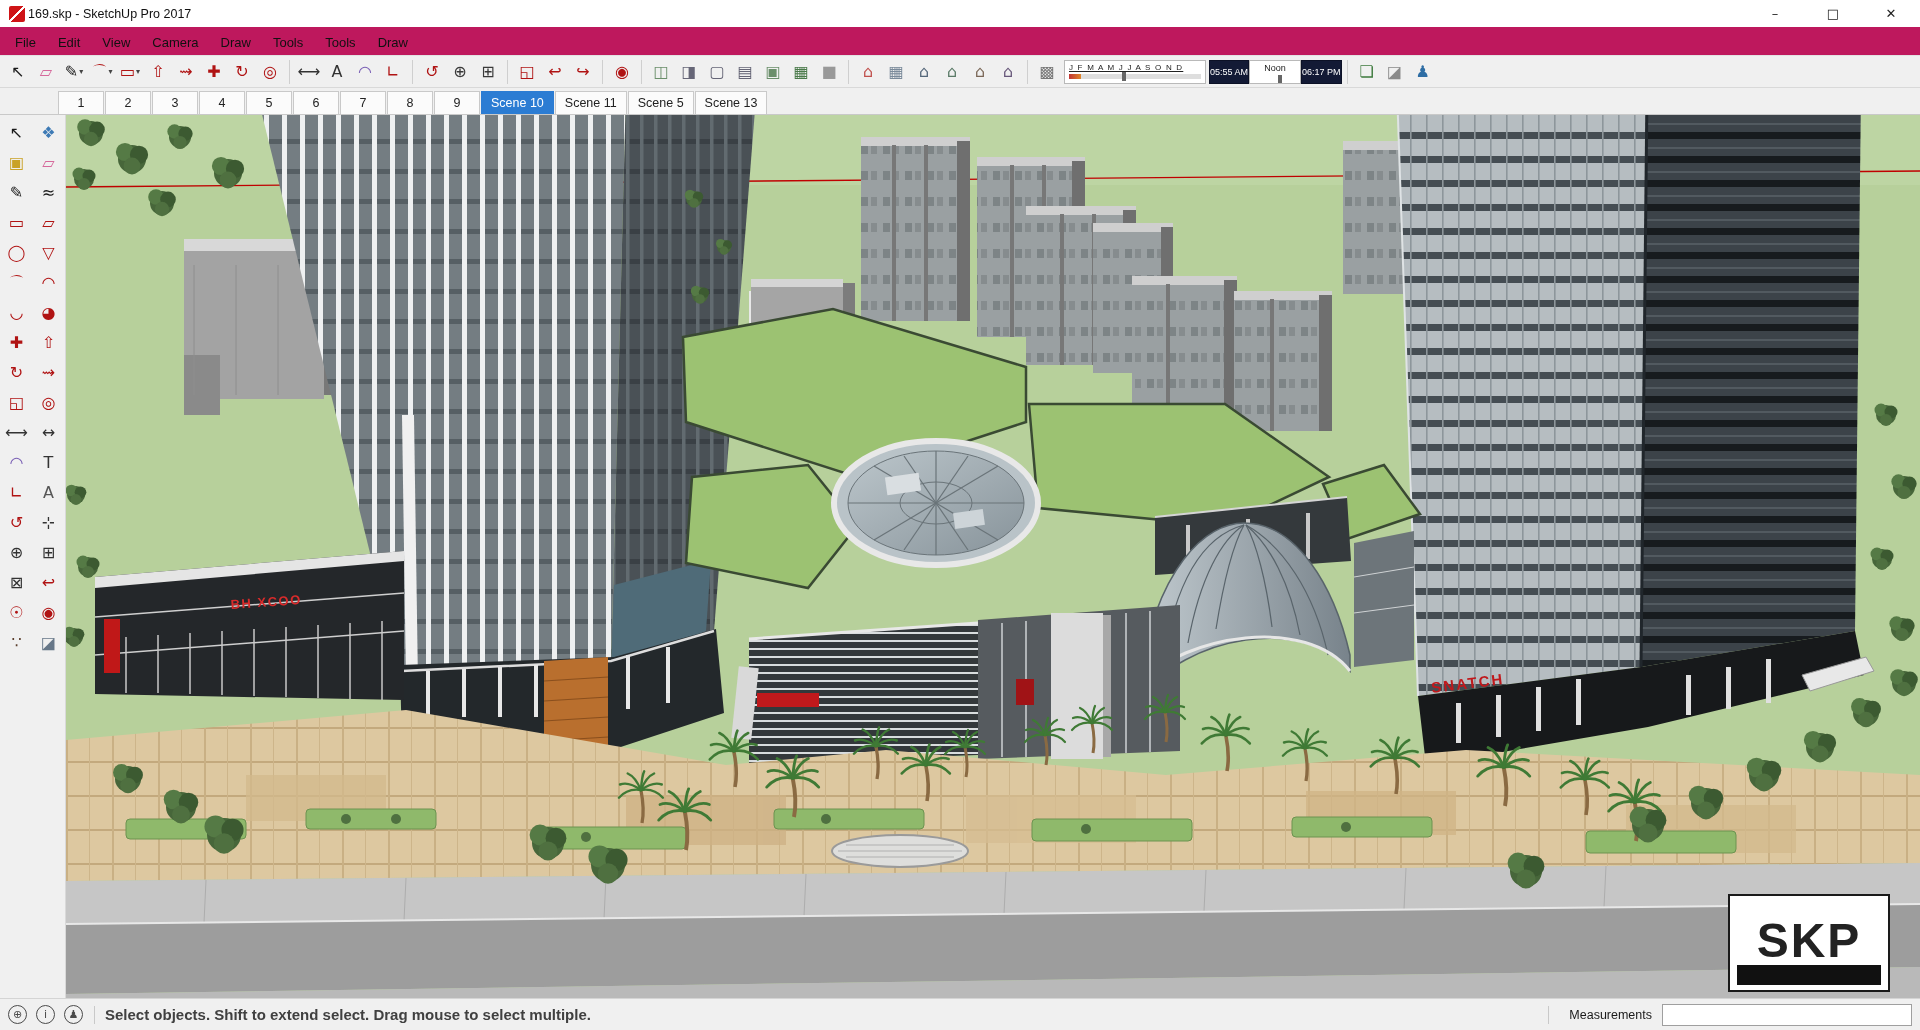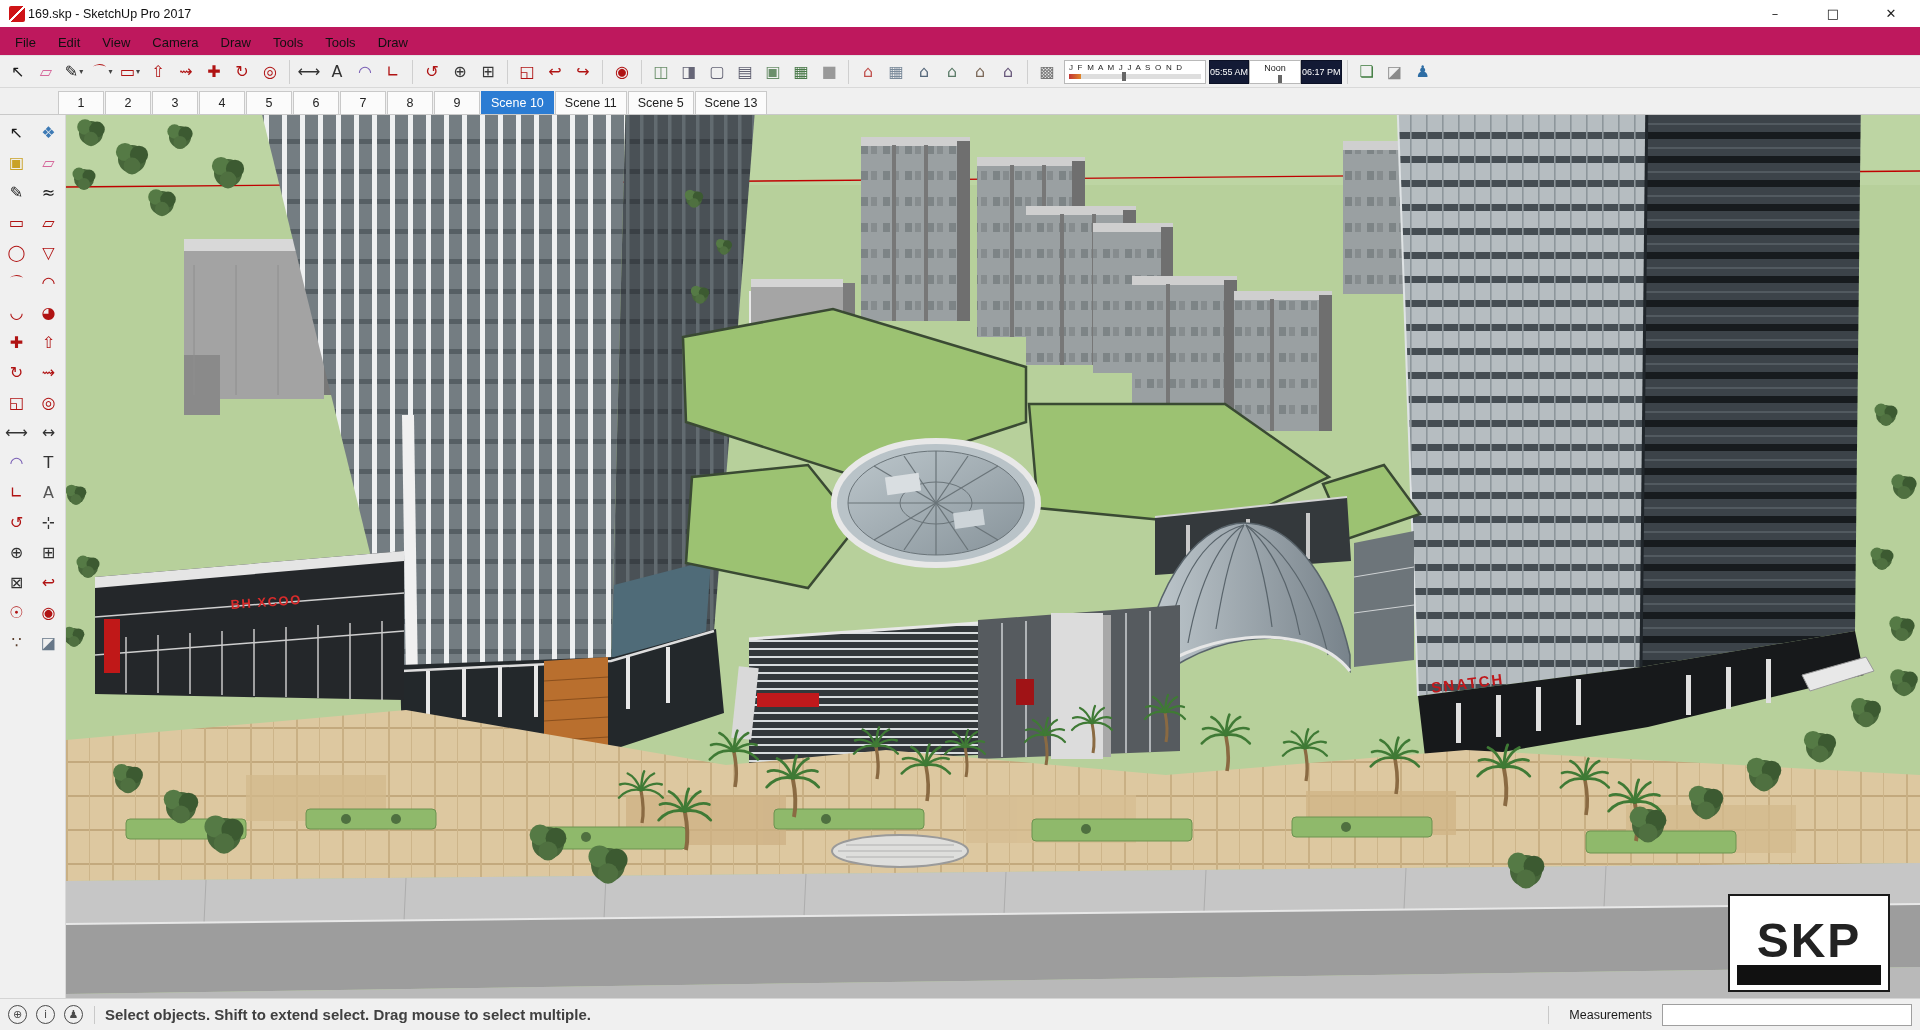"J F M A M" .months { text-decoration: none -> underline }
